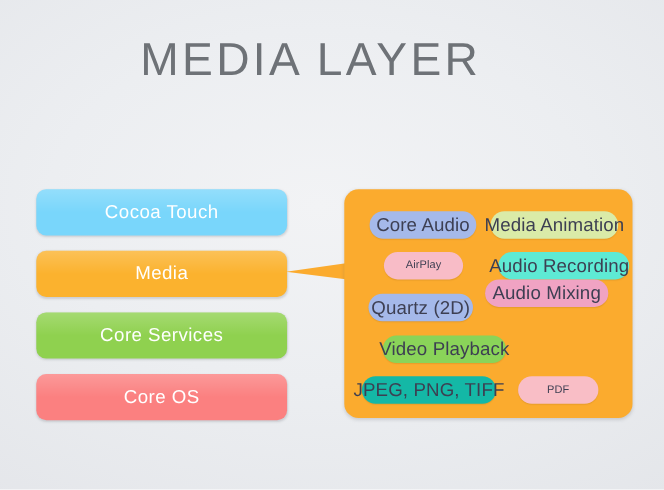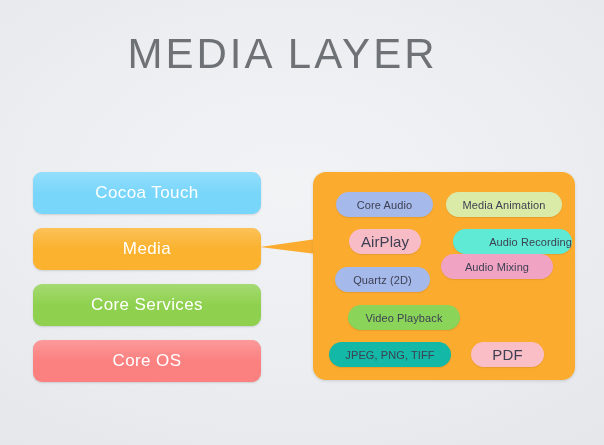"Core Audio" .tag { font-size: 11px -> 17px }
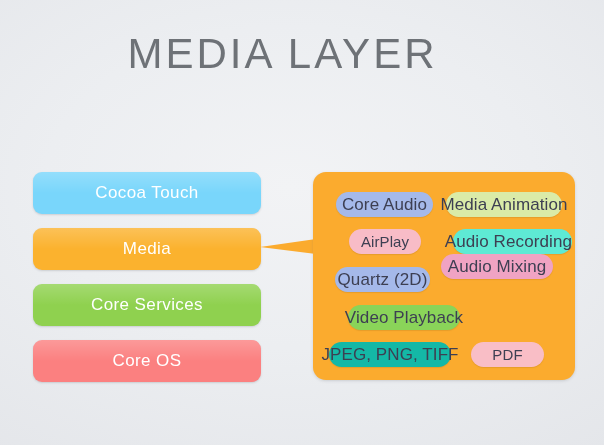"AirPlay" .tag.big { font-size: 15px -> 10px }
